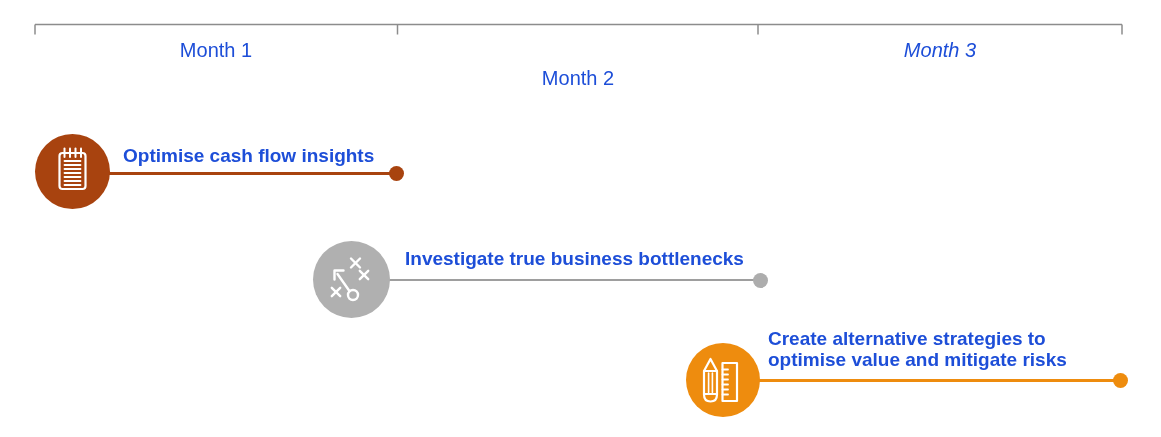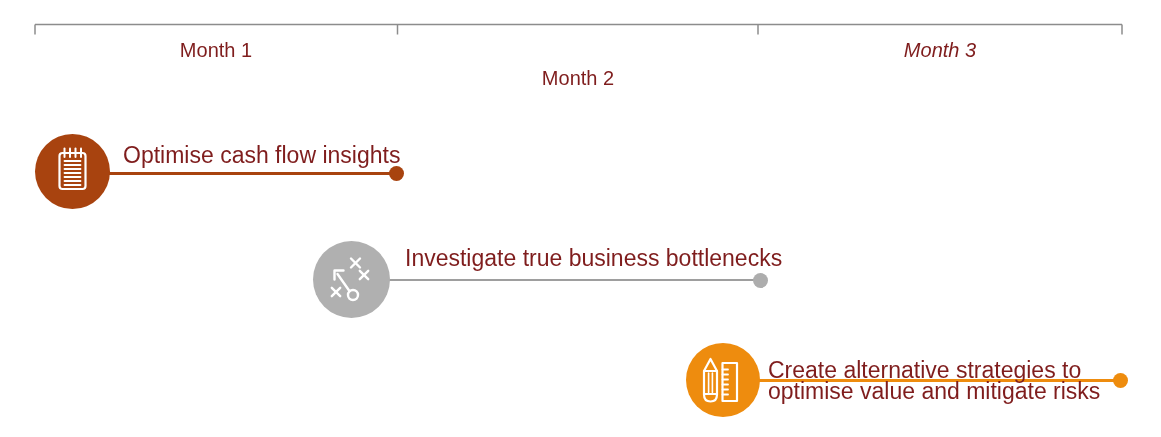"Month 1" div.stage { color: #7f1d1d -> #1d4ed8 }
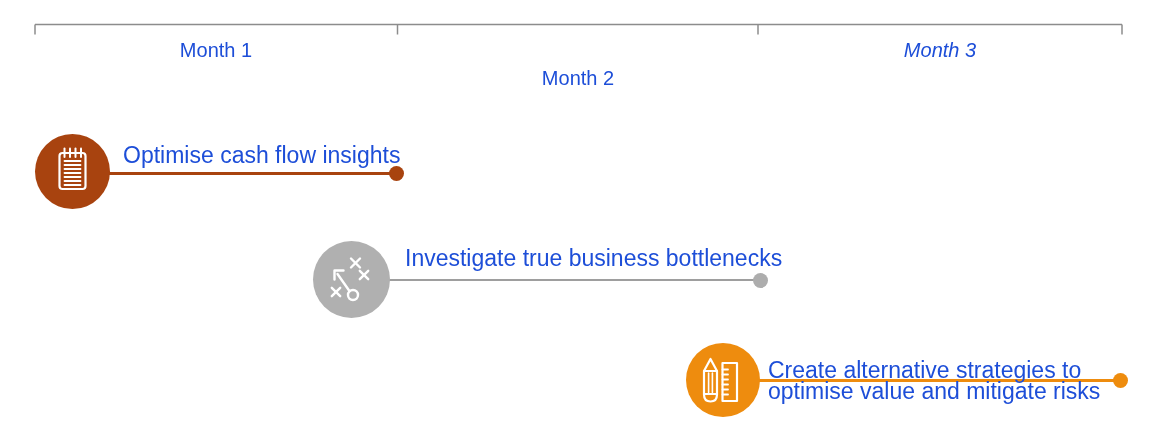"Optimise cash flow insights" .ms-label { font-size: 23px -> 19px; font-weight: none -> bold }
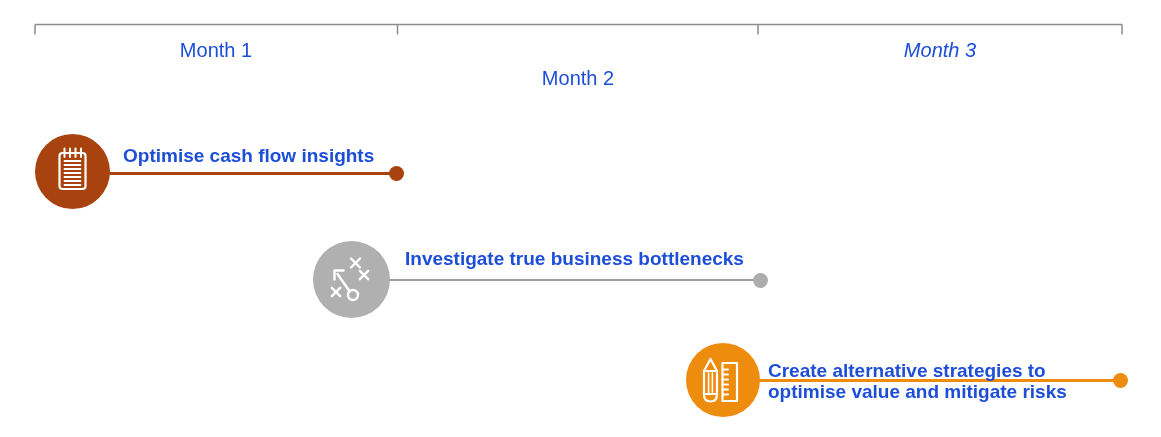"Create alternative strategies to" .m3-label { margin-top: 32px -> none }
